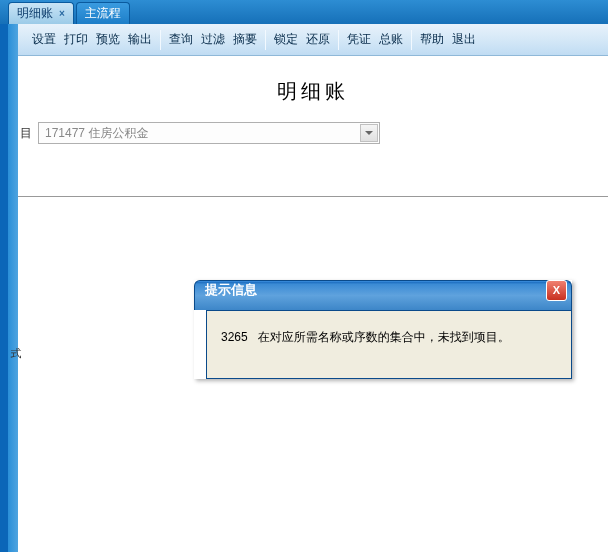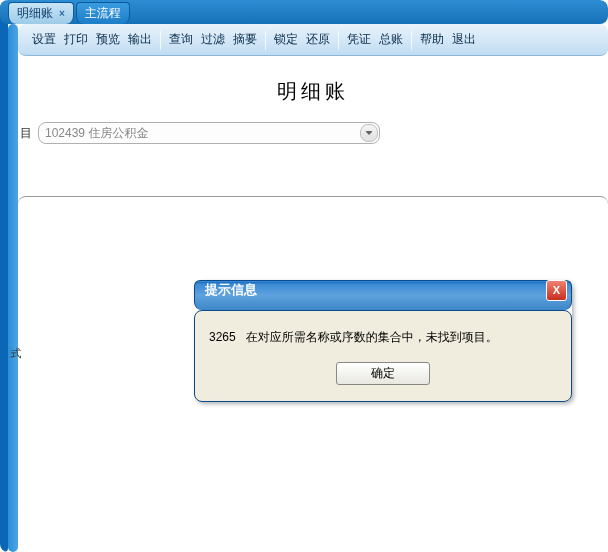"明细账" * { border-radius: 8px -> none }
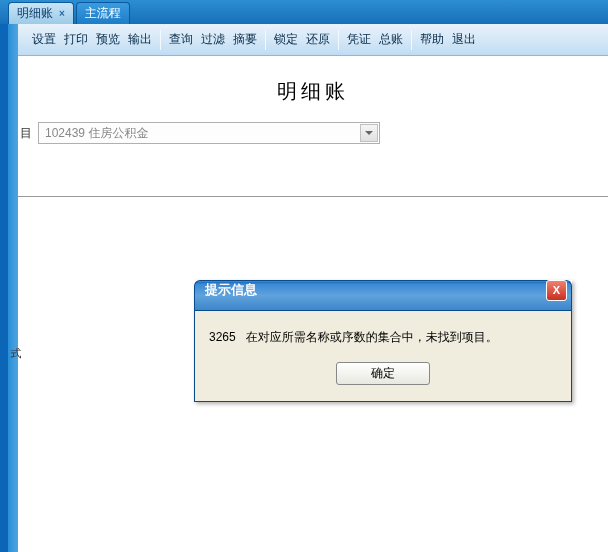"102439 住房公积金" span { text: 102439 -> 171477 }
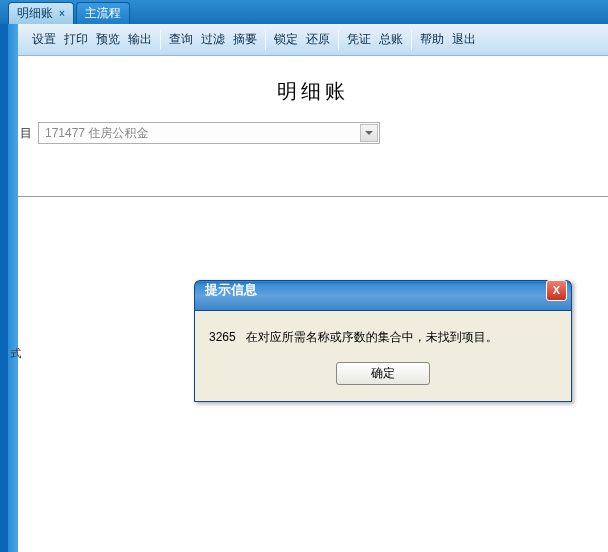"3265 在对应所需名称或序数的集合中，未找到项目。" .dialog-body { margin-left: none -> 12px }
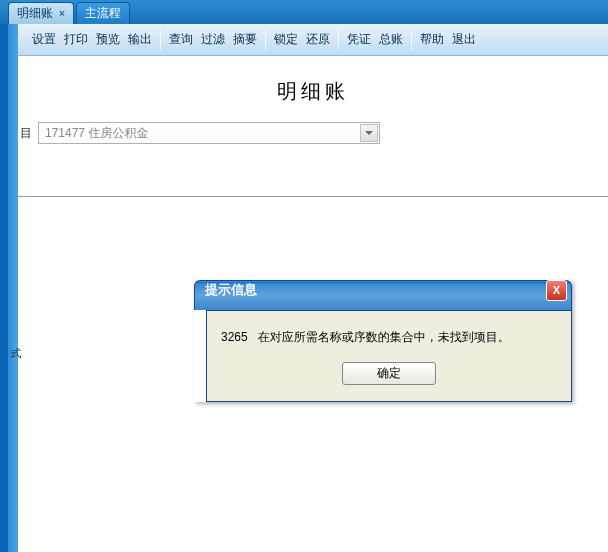"确定" div.dialog-actions { html: <div> <button>确定</button> </div> -> none }
